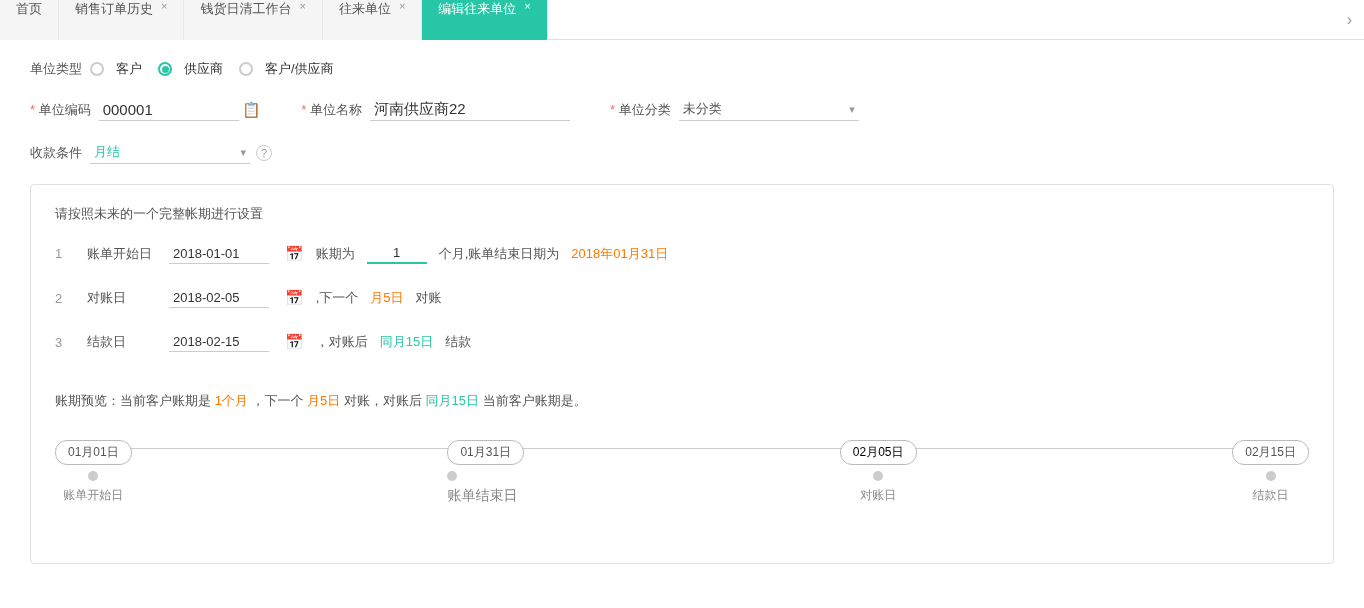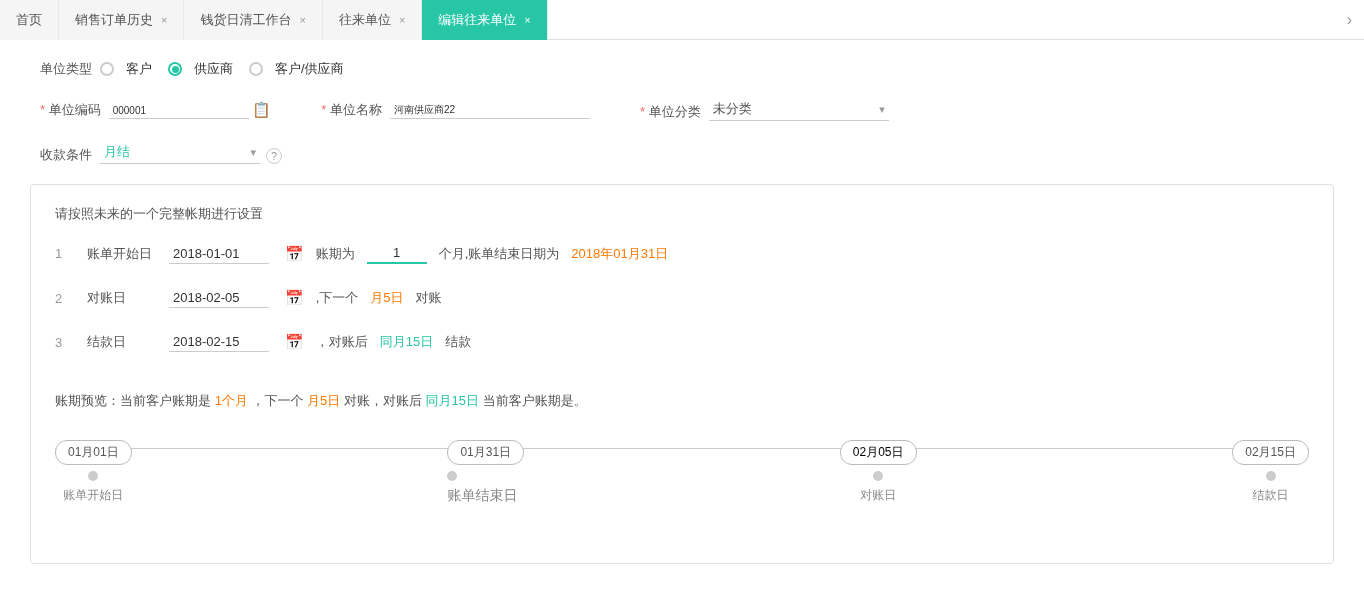"首页" .tab-item { align-items: center -> flex-start }
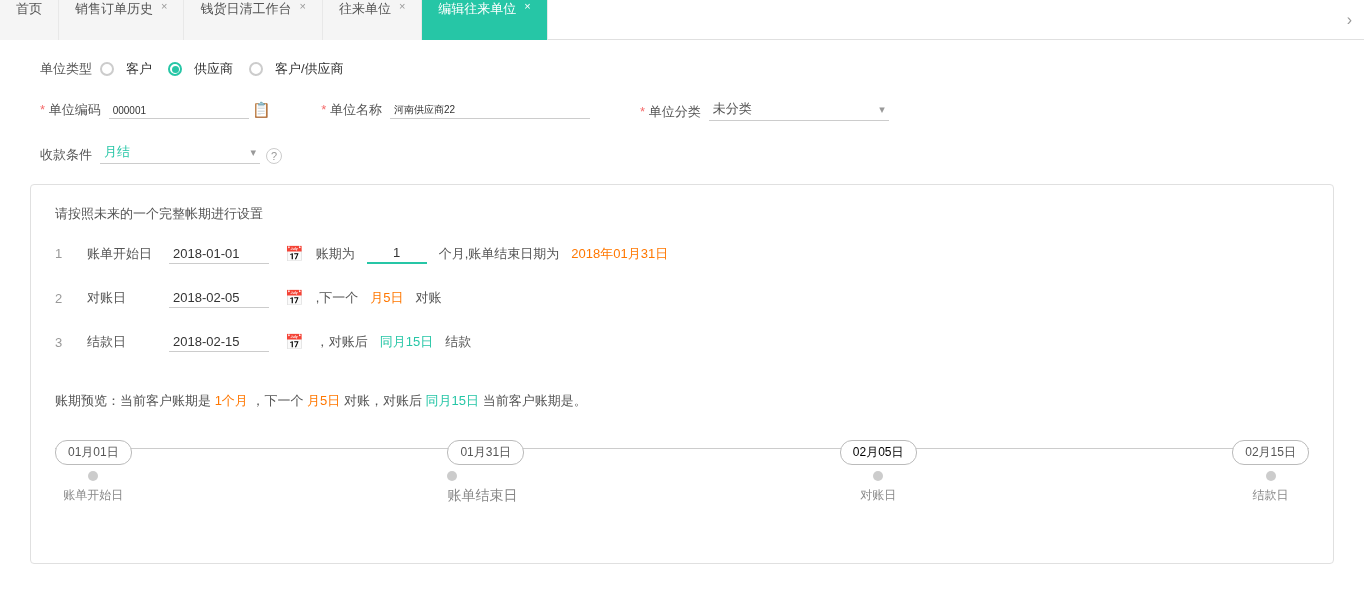"单位类型" .form-field { align-items: flex-end -> center; margin-left: 10px -> none }
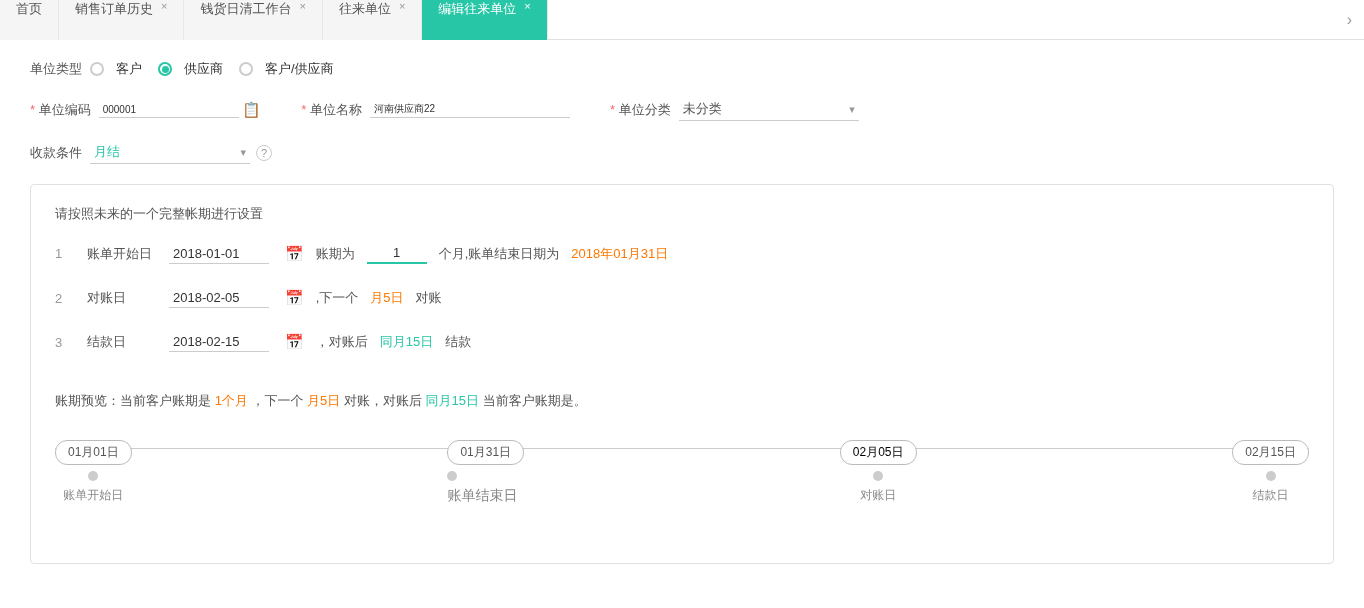"000001" .text-input { font-size: 10px -> 15px }
